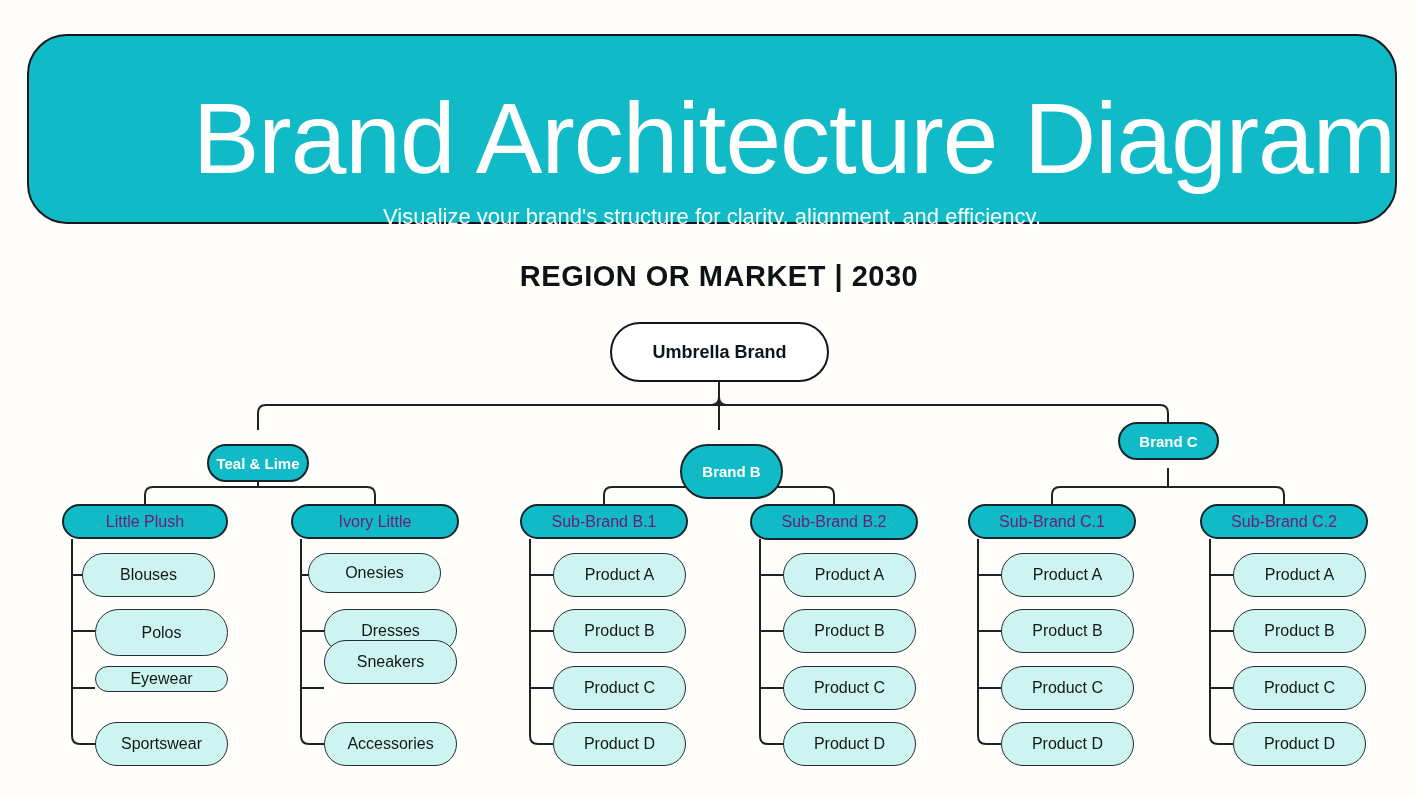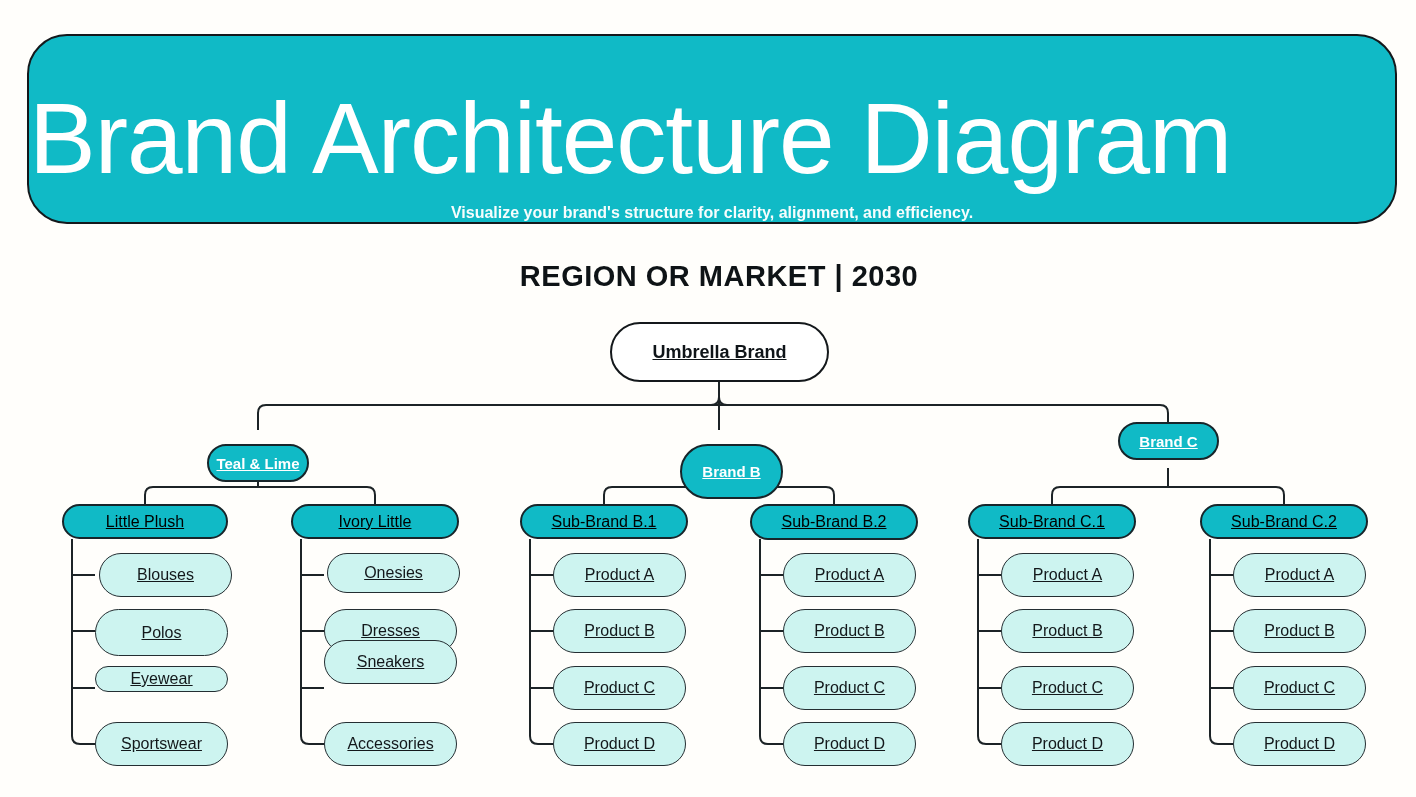"Brand Architecture Diagram" .banner-title { text-align: left -> right }
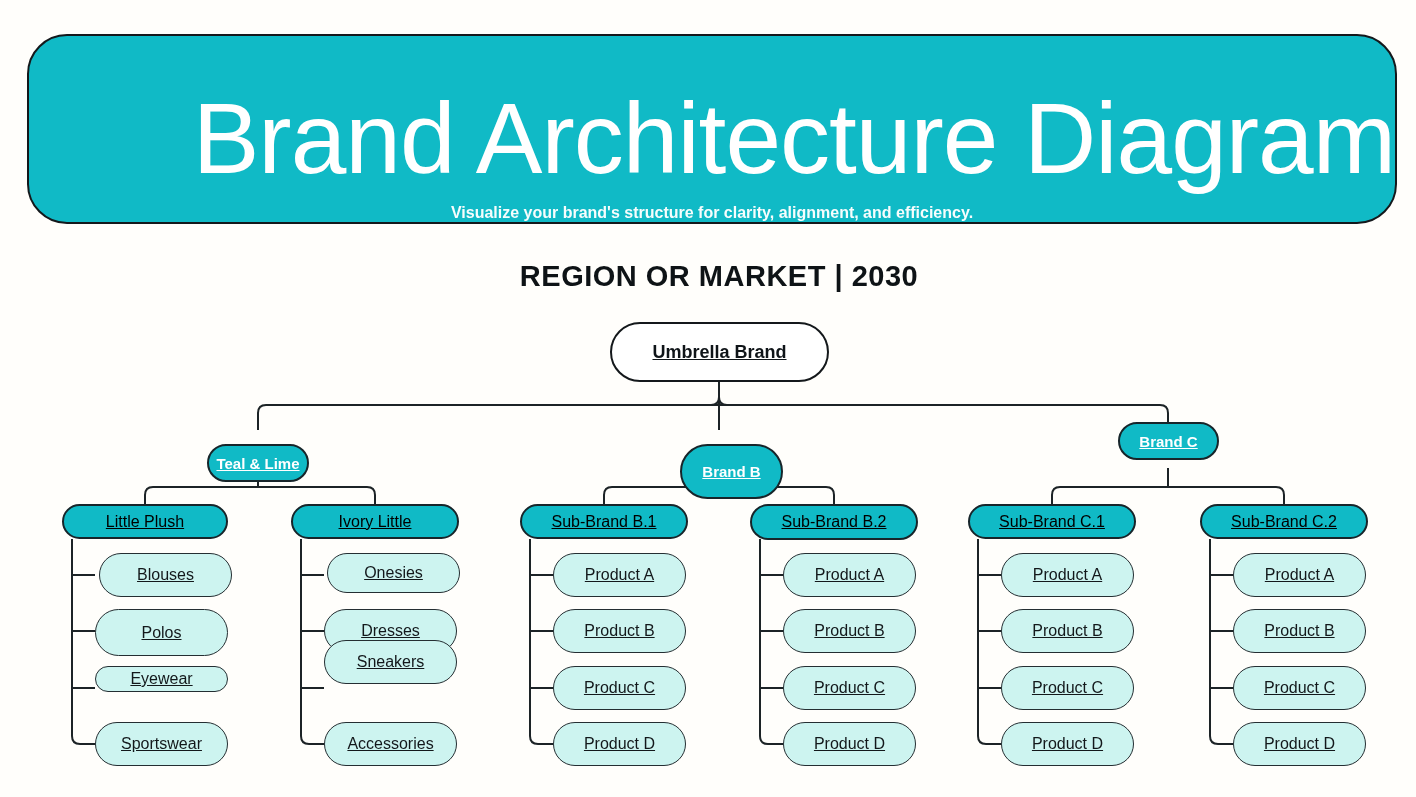"Visualize your brand's structure for" .banner-subtitle { font-size: 16px -> 22px; font-weight: 700 -> 400 }
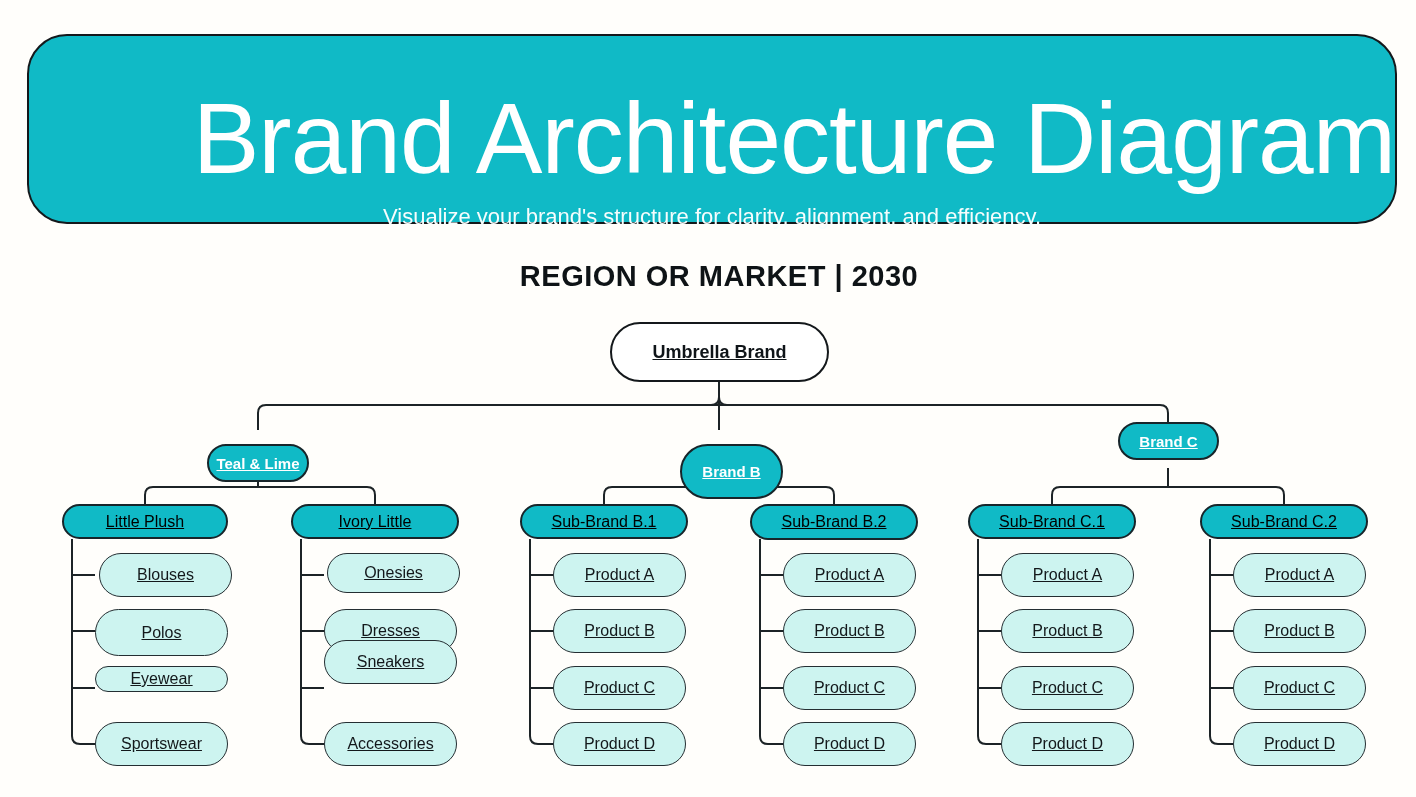"Umbrella Brand" .pill { text-decoration: underline -> none }
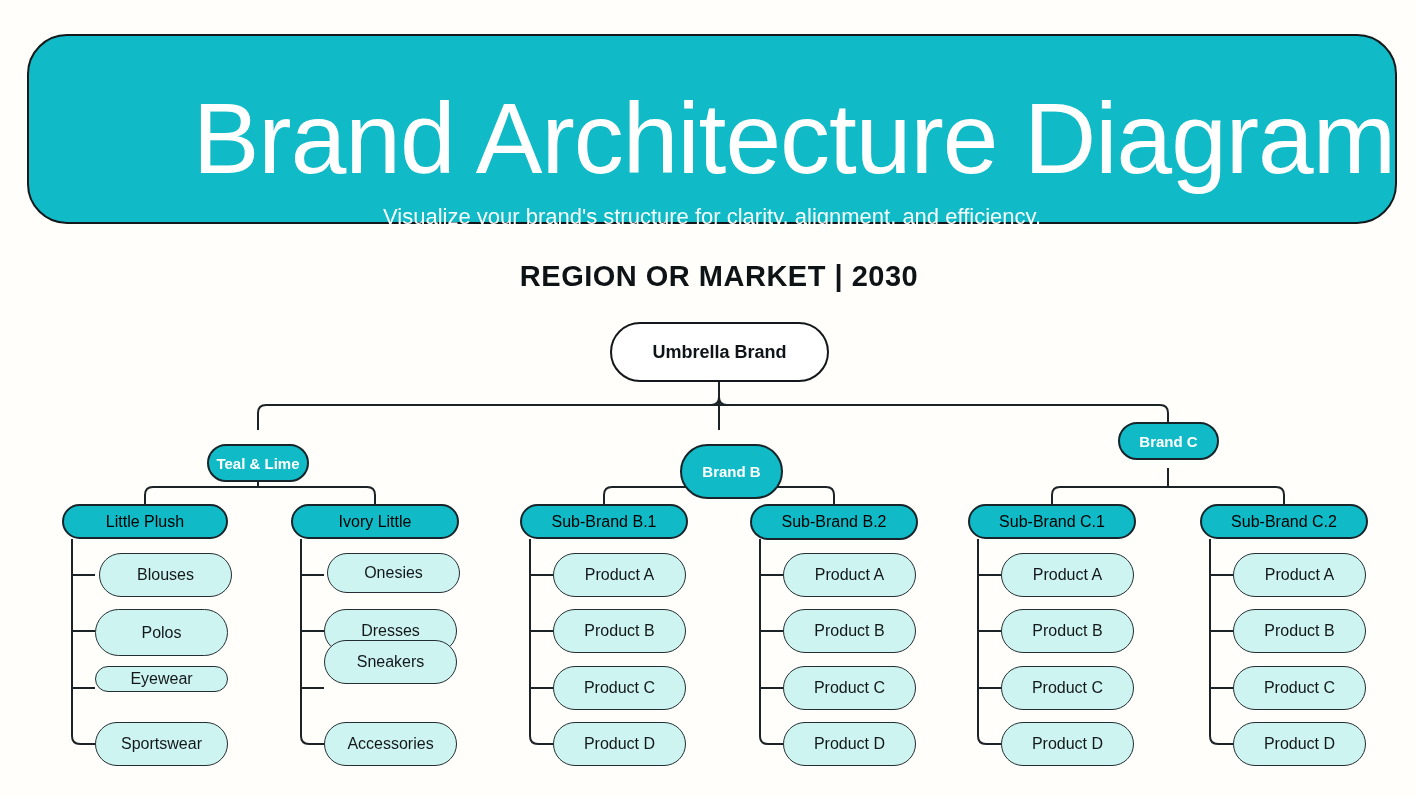"Little Plush" .l3 { color: #000000 -> #701a75 }
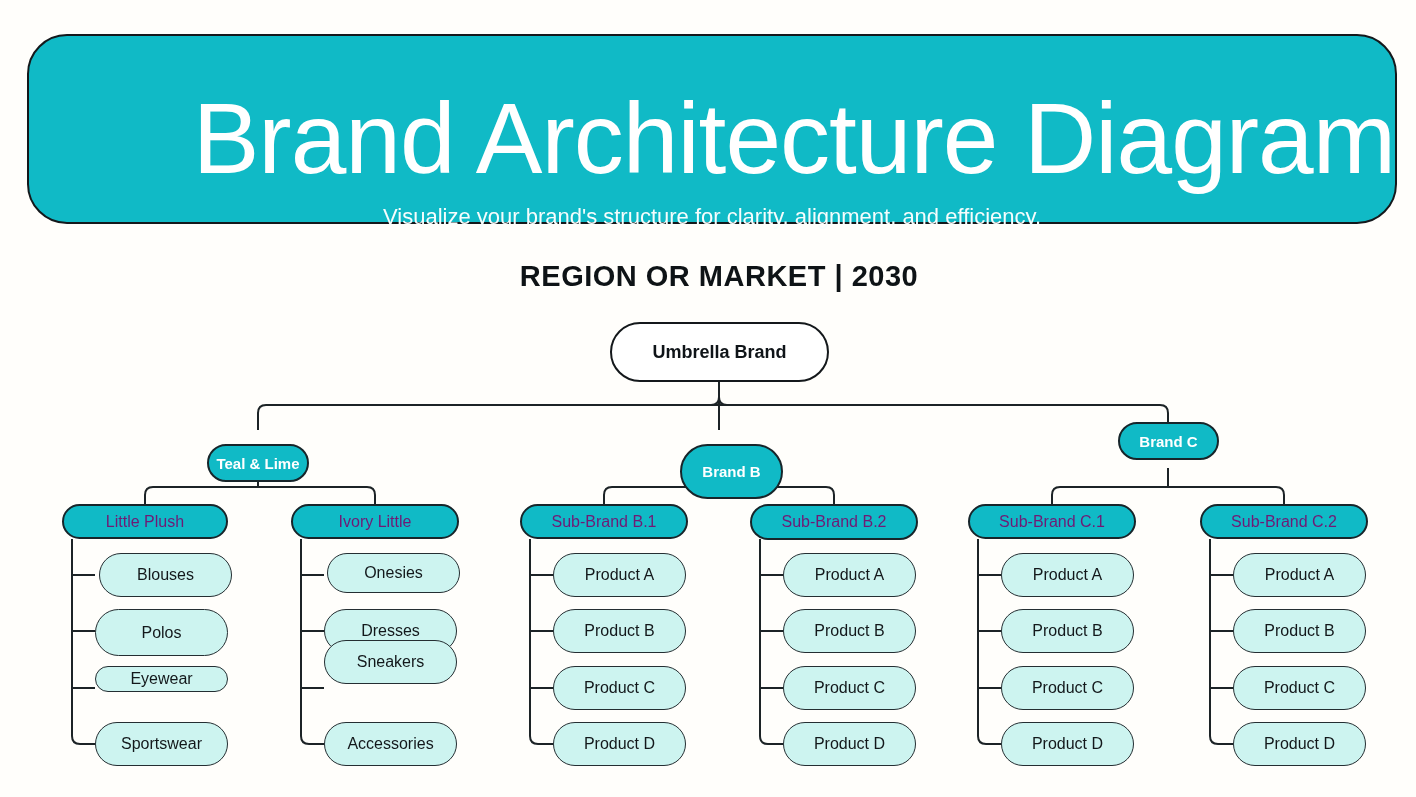"Blouses" div.pill { left: 99px -> 82px }
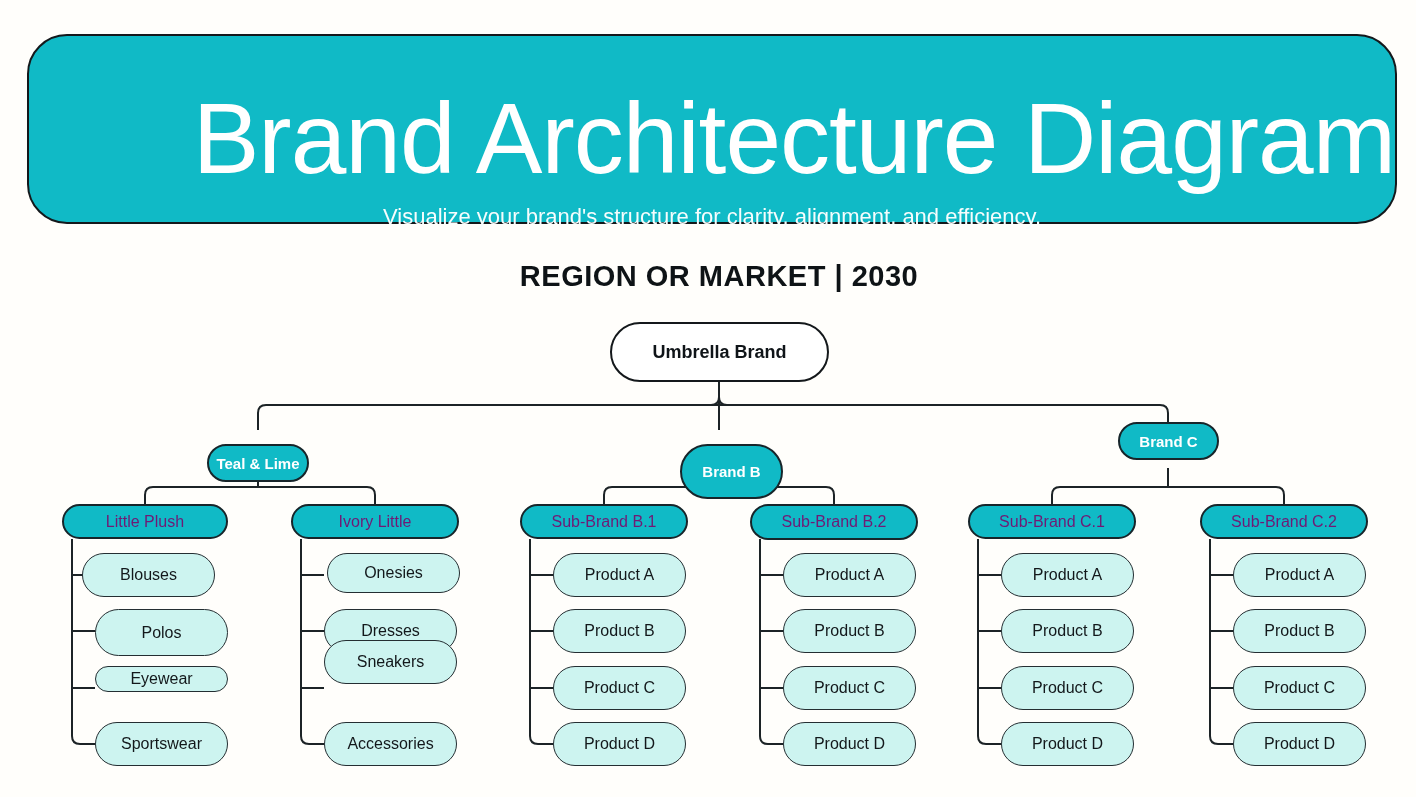"Onesies" div.pill { left: 327px -> 308px }
